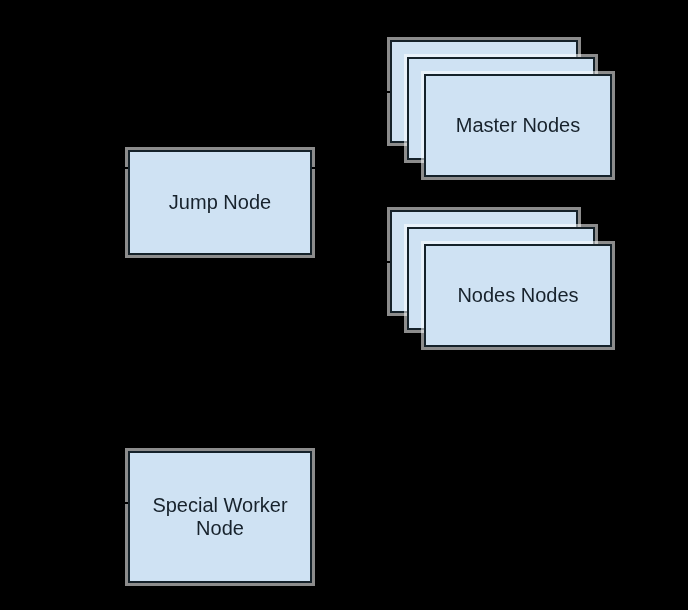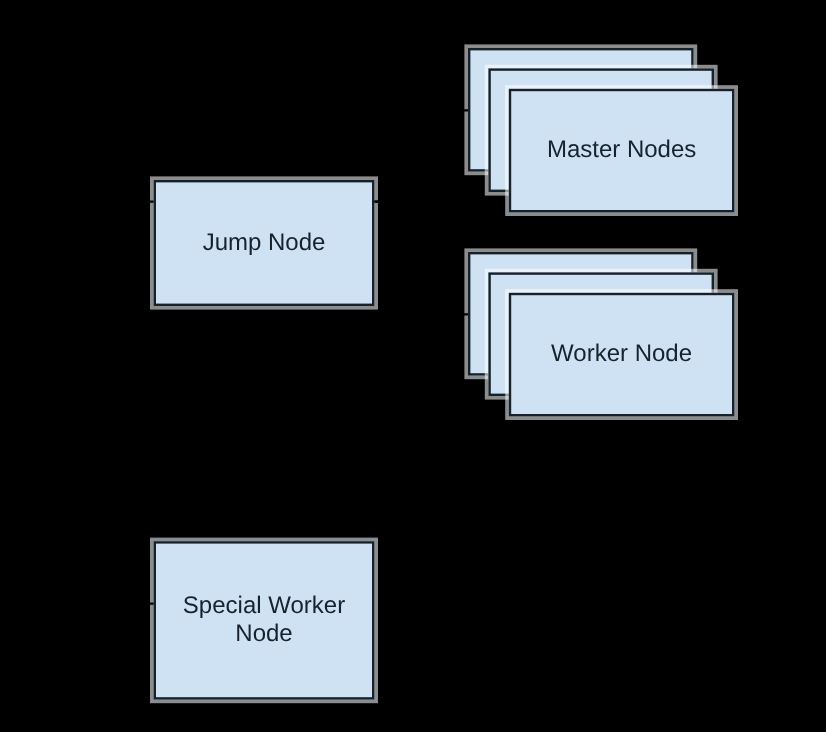"Worker Node" span.label { text: Worker Node -> Nodes Nodes }
